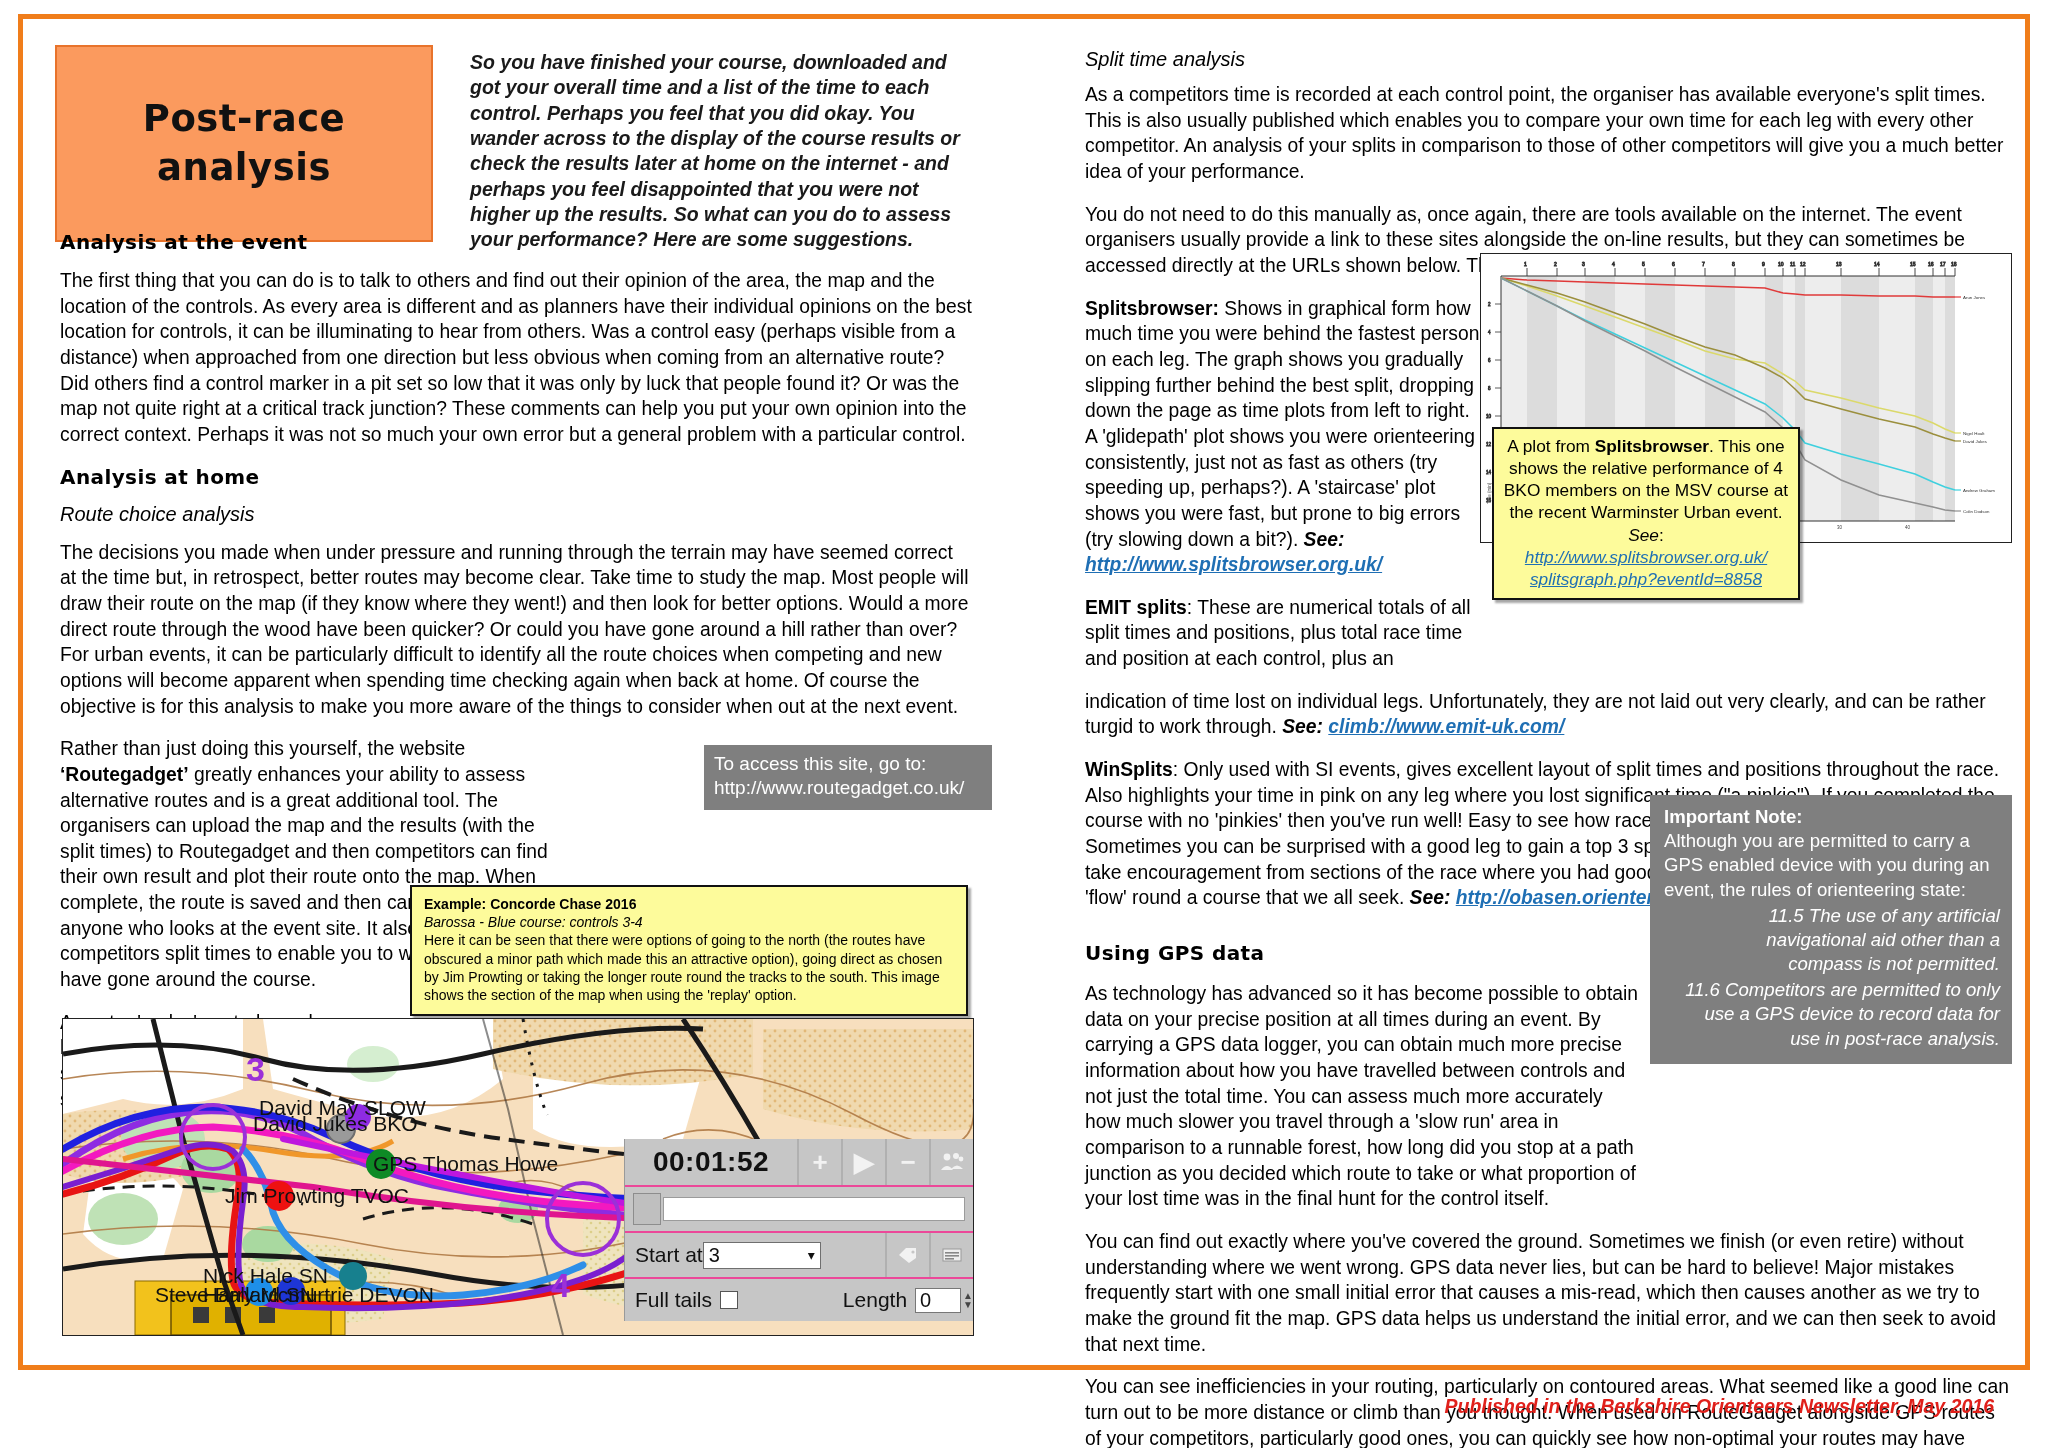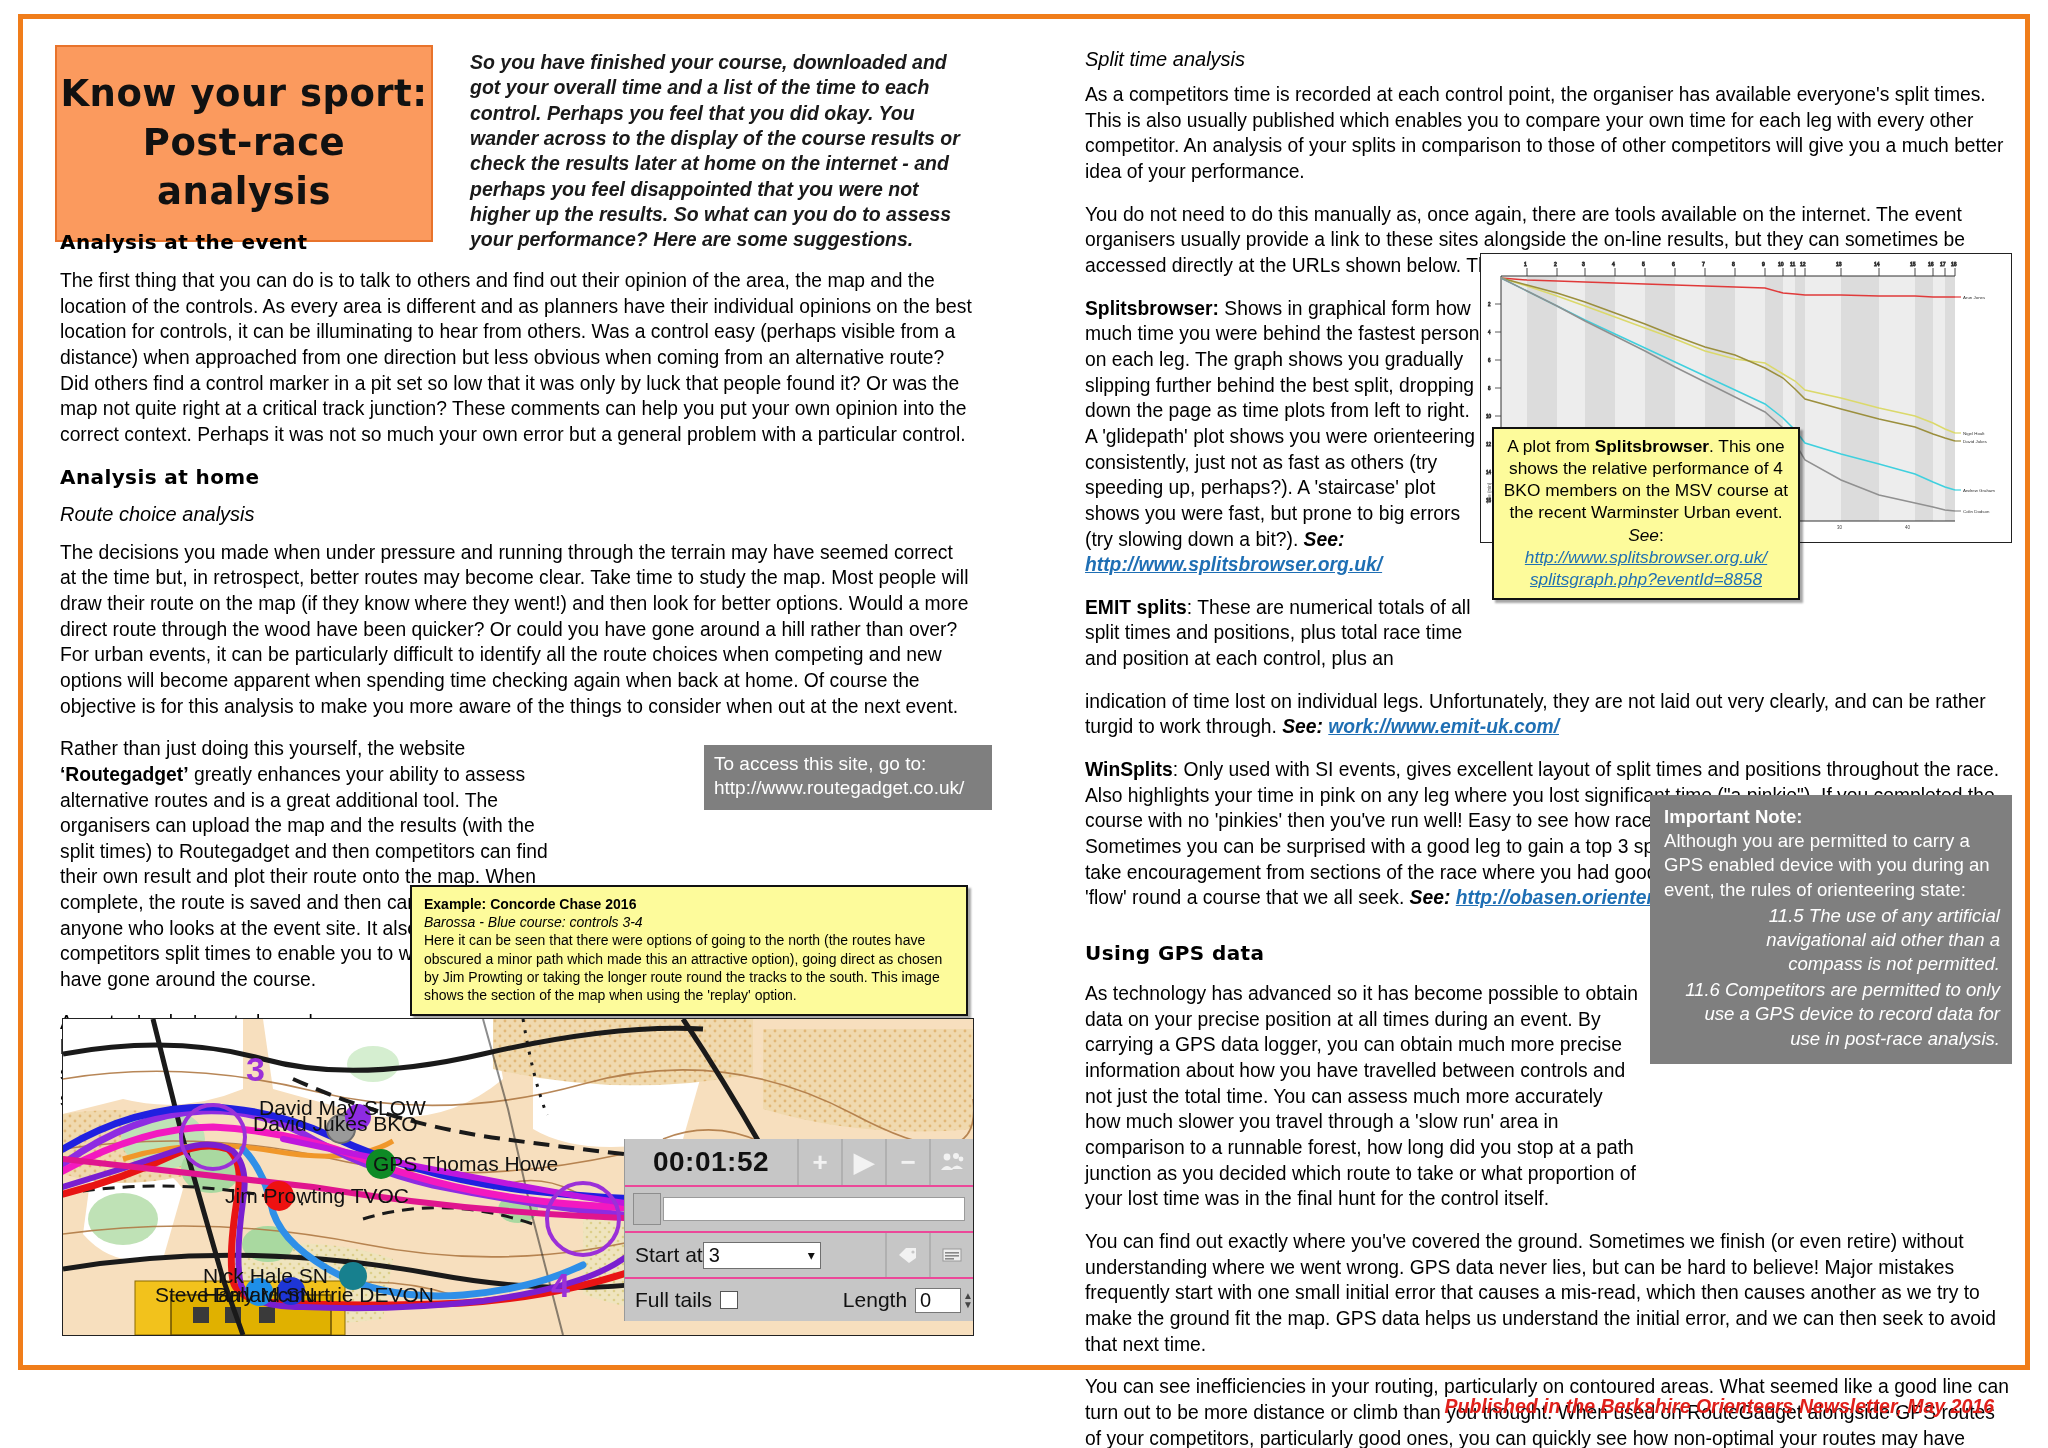"Know your sport:" span { html: <span>Know your sport:</span> -> none }
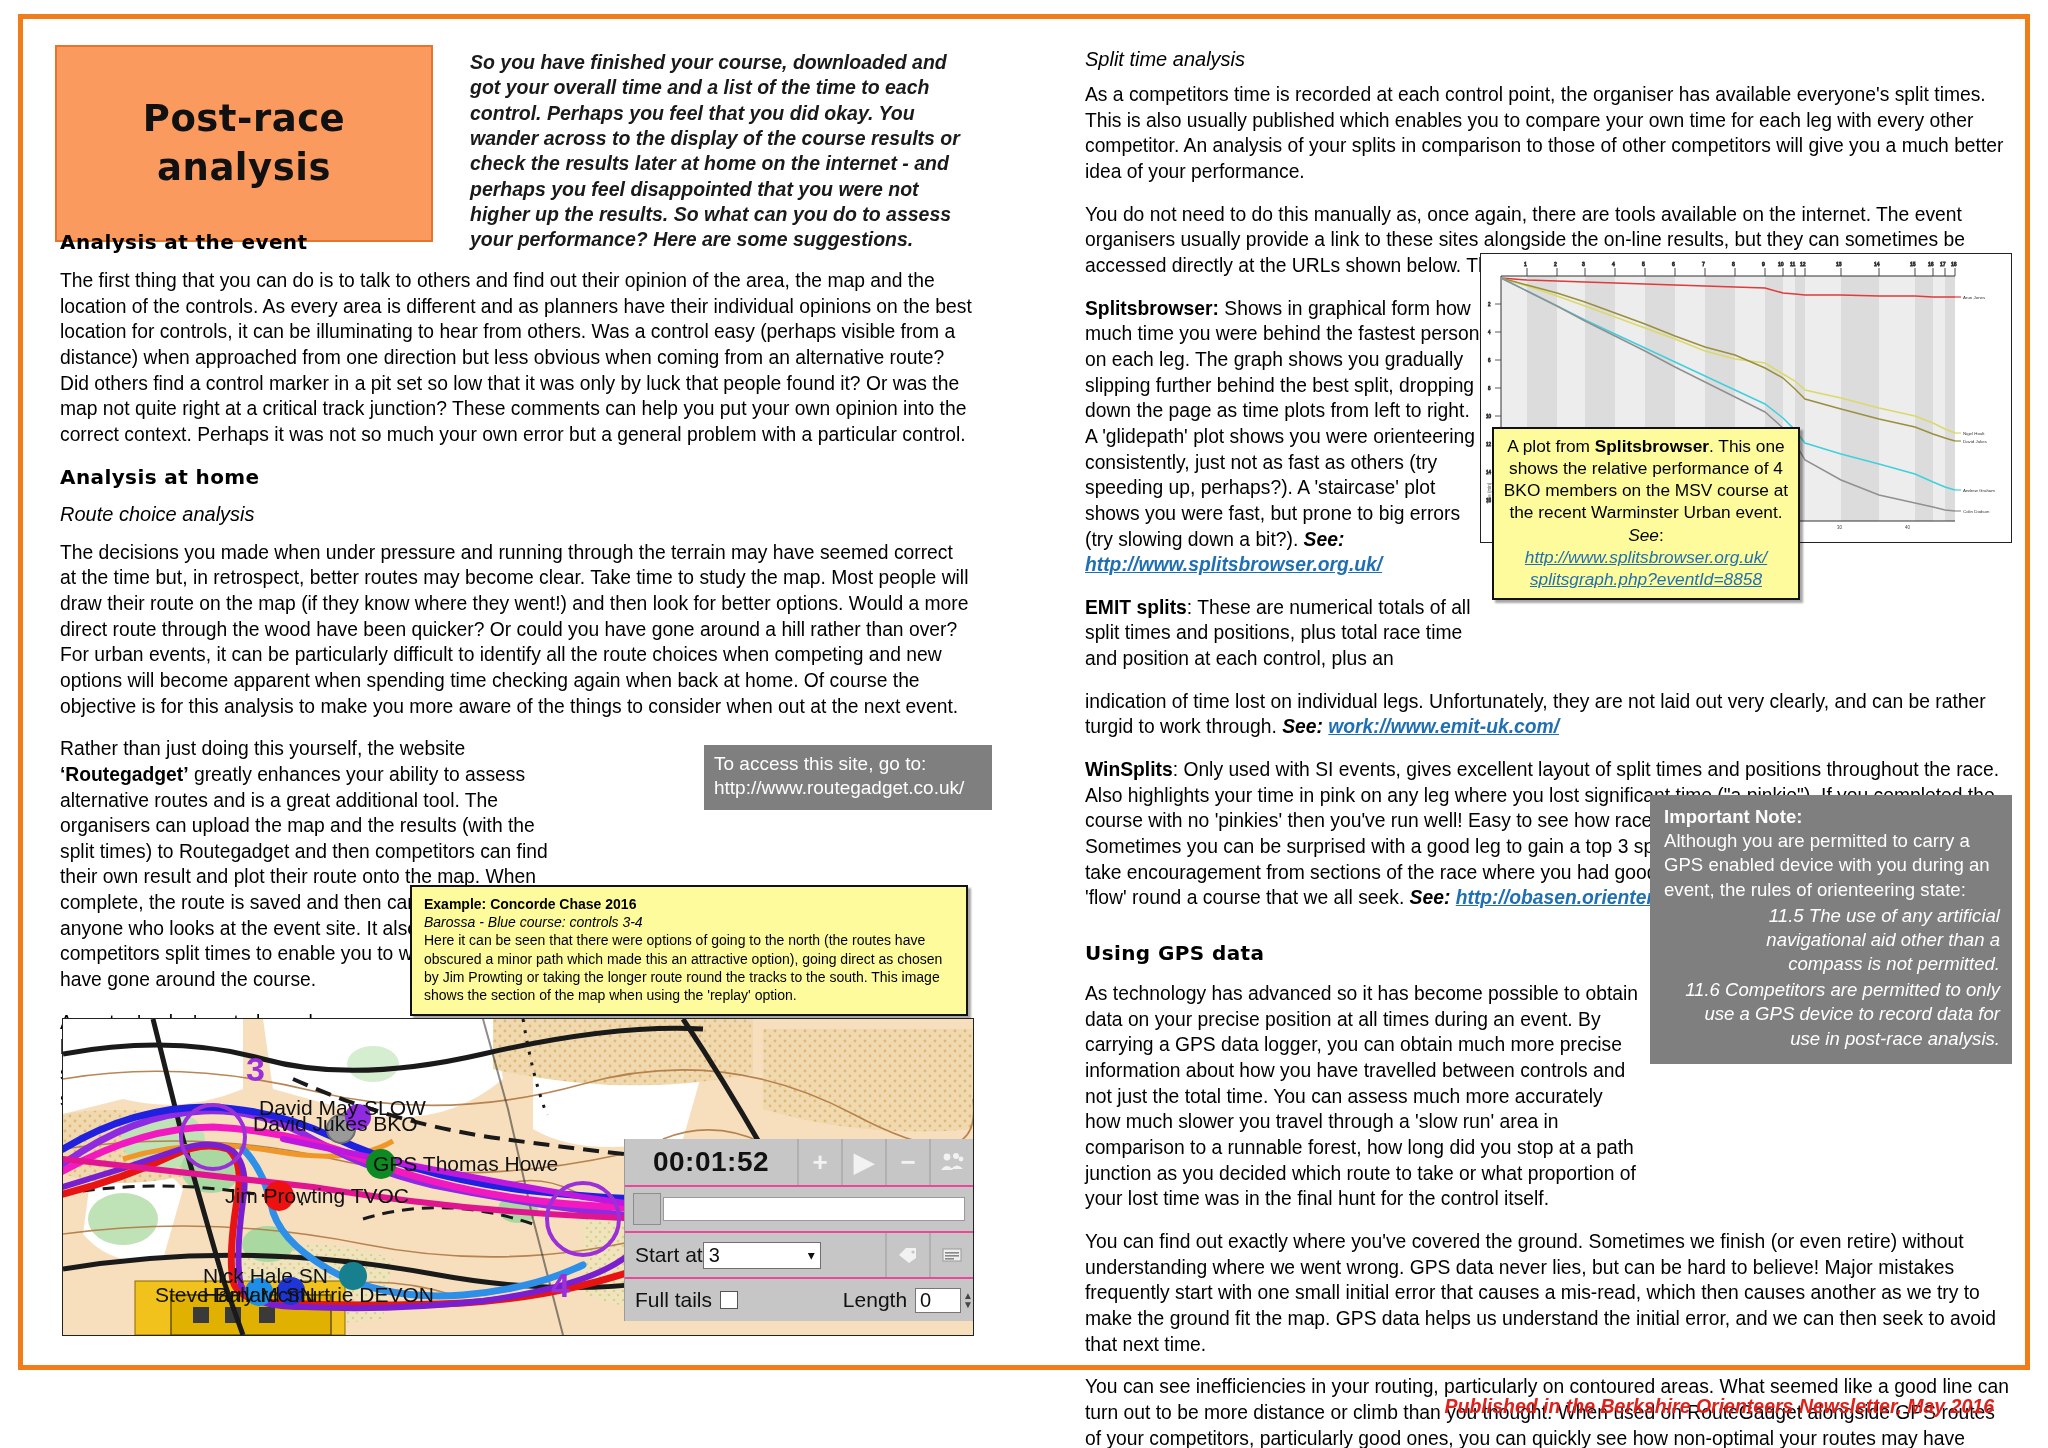"work://www.emit-uk.com/" span.lnk { text: work://www.emit-uk.com/ -> climb://www.emit-uk.com/ }
